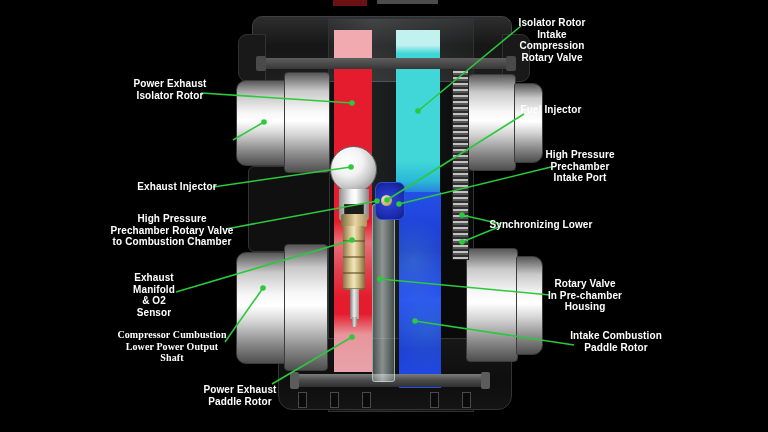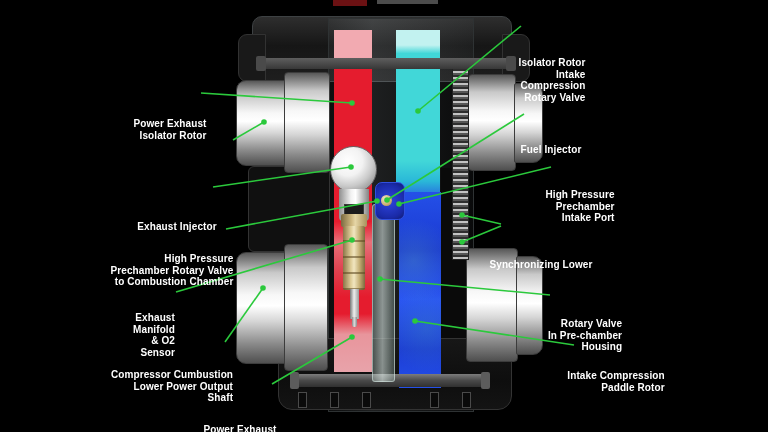"Isolator Rotor" .callout { margin-top: 40px -> none; text-align: right -> center }
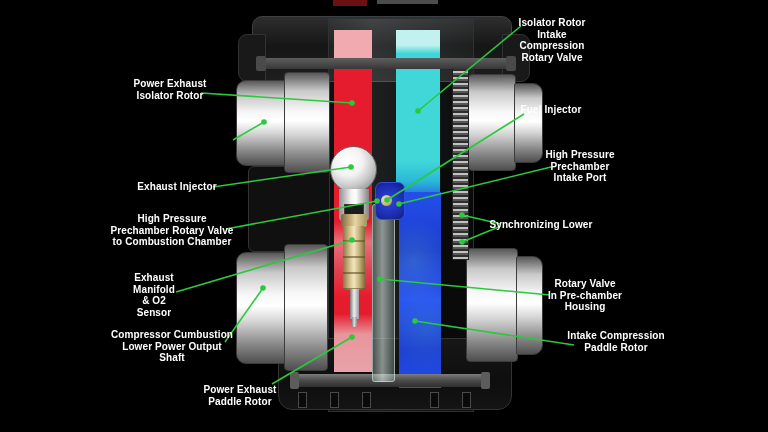"Compressor Cumbustion" div.callout { font-family: none -> Liberation Serif, serif }
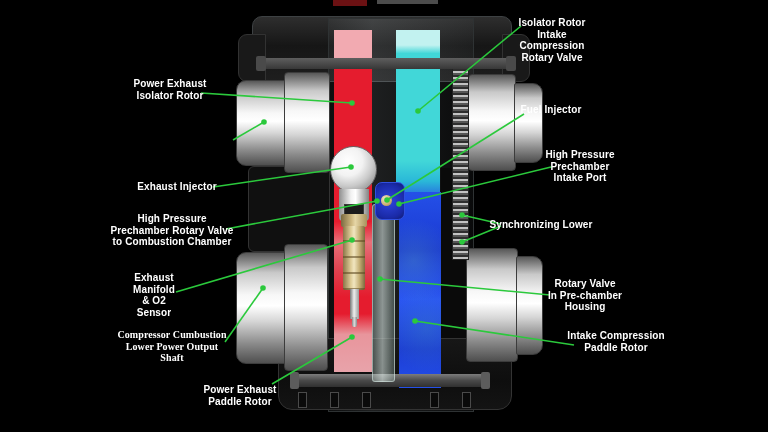"Intake Compression" div.callout { text: Compression -> Combustion }
